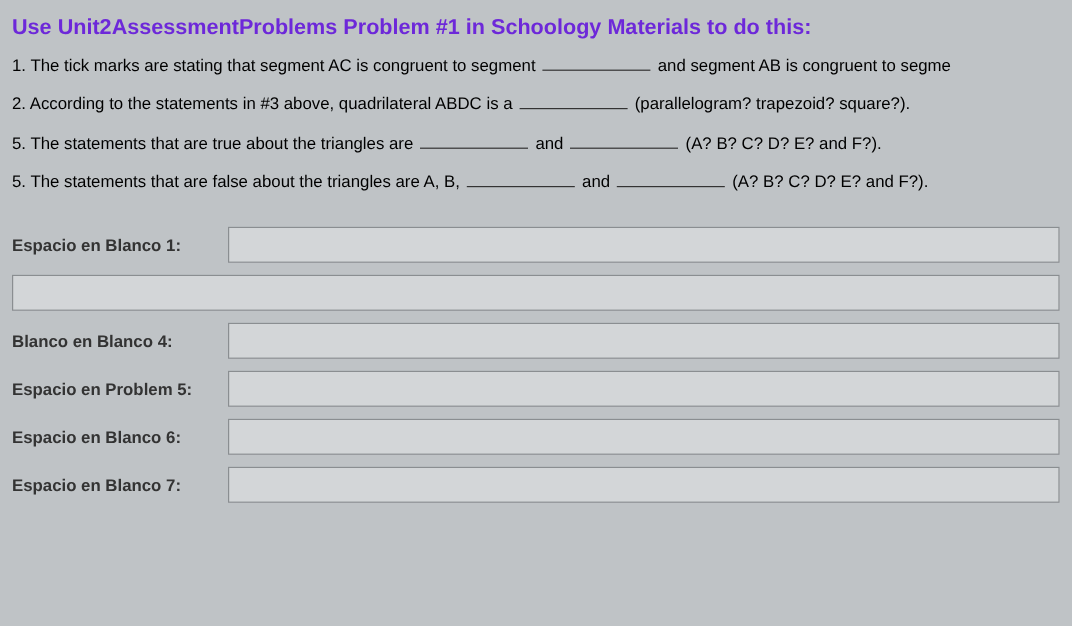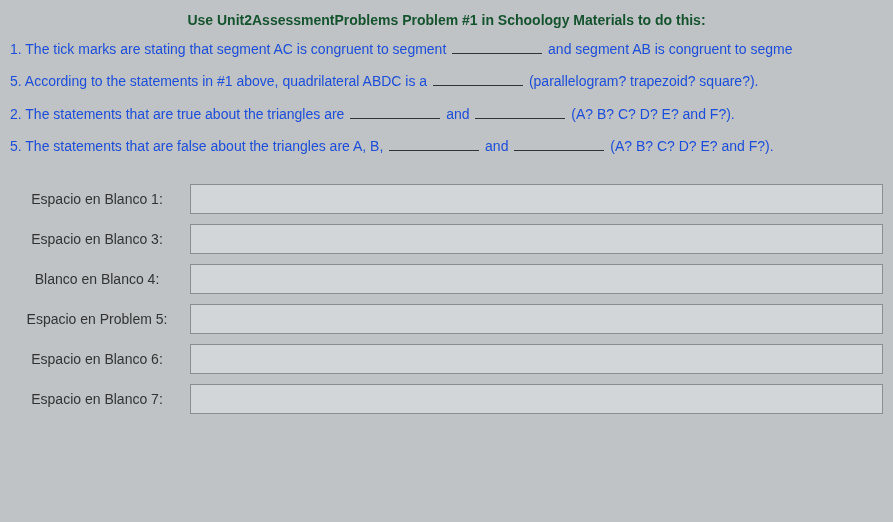"Use Unit2AssessmentProblems Problem #1" .header { color: #14532d -> #6d28d9; font-size: 14px -> 18px; text-align: center -> none }
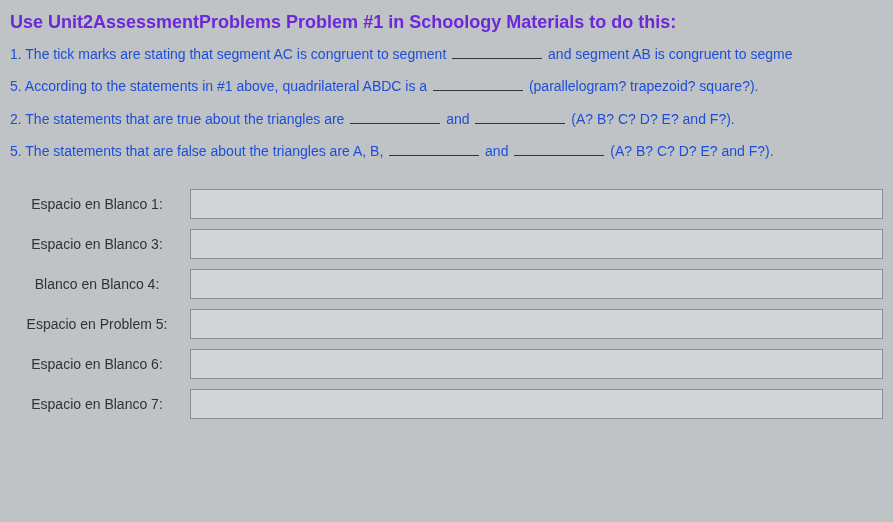"1. The tick marks are" .question-line { color: #1d4ed8 -> #000000 }
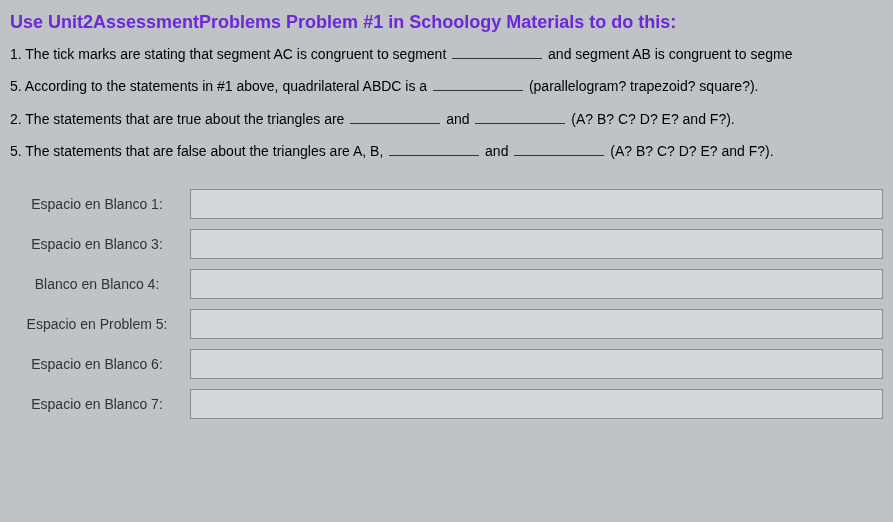"5. According to the statements" span { text: 5. According to the statements in #1 -> 2. According to the statements in #3 }
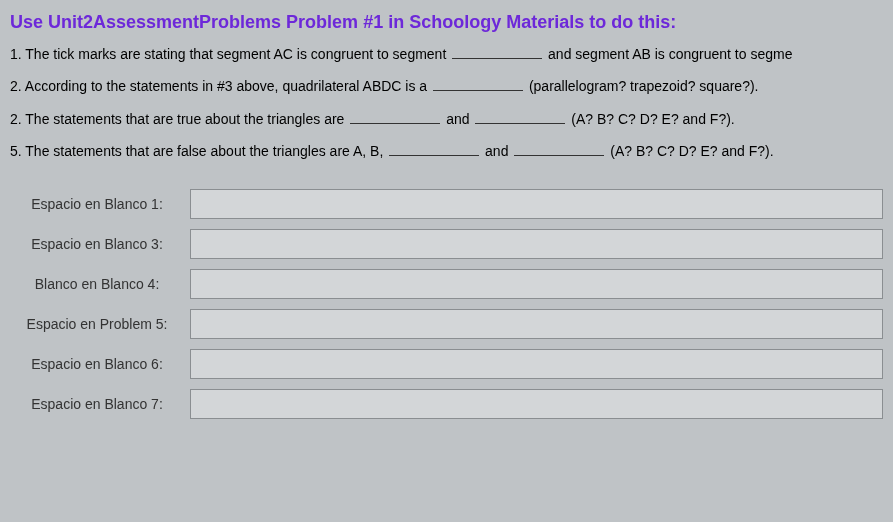"2. The statements that are" span { text: 2 -> 5 }
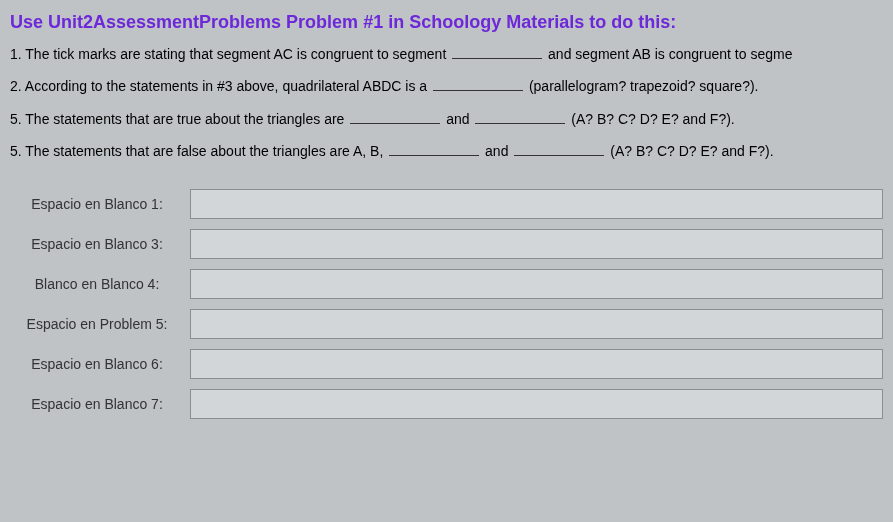"Espacio en Blanco 1:" .form-label { font-weight: normal -> bold; text-align: center -> left }
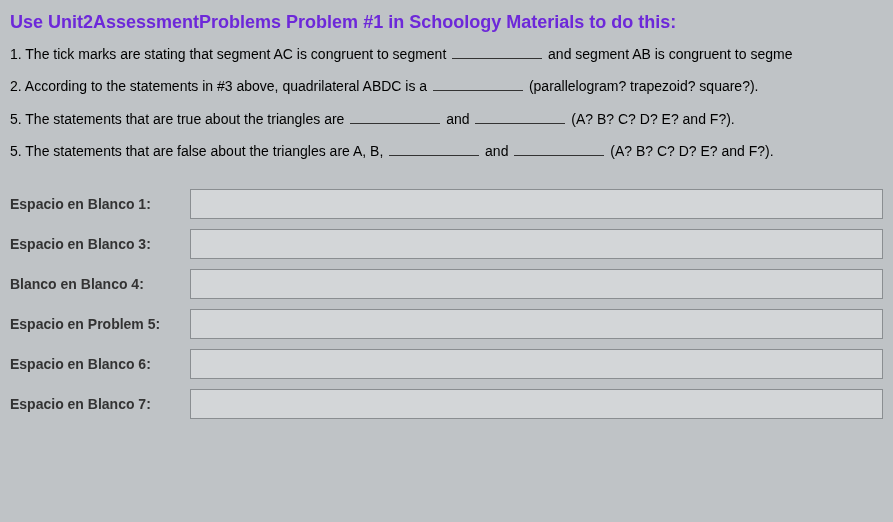"Espacio en Blanco 3:" div.form-label { html: <div>Espacio en Blanco 3:</div> -> none }
